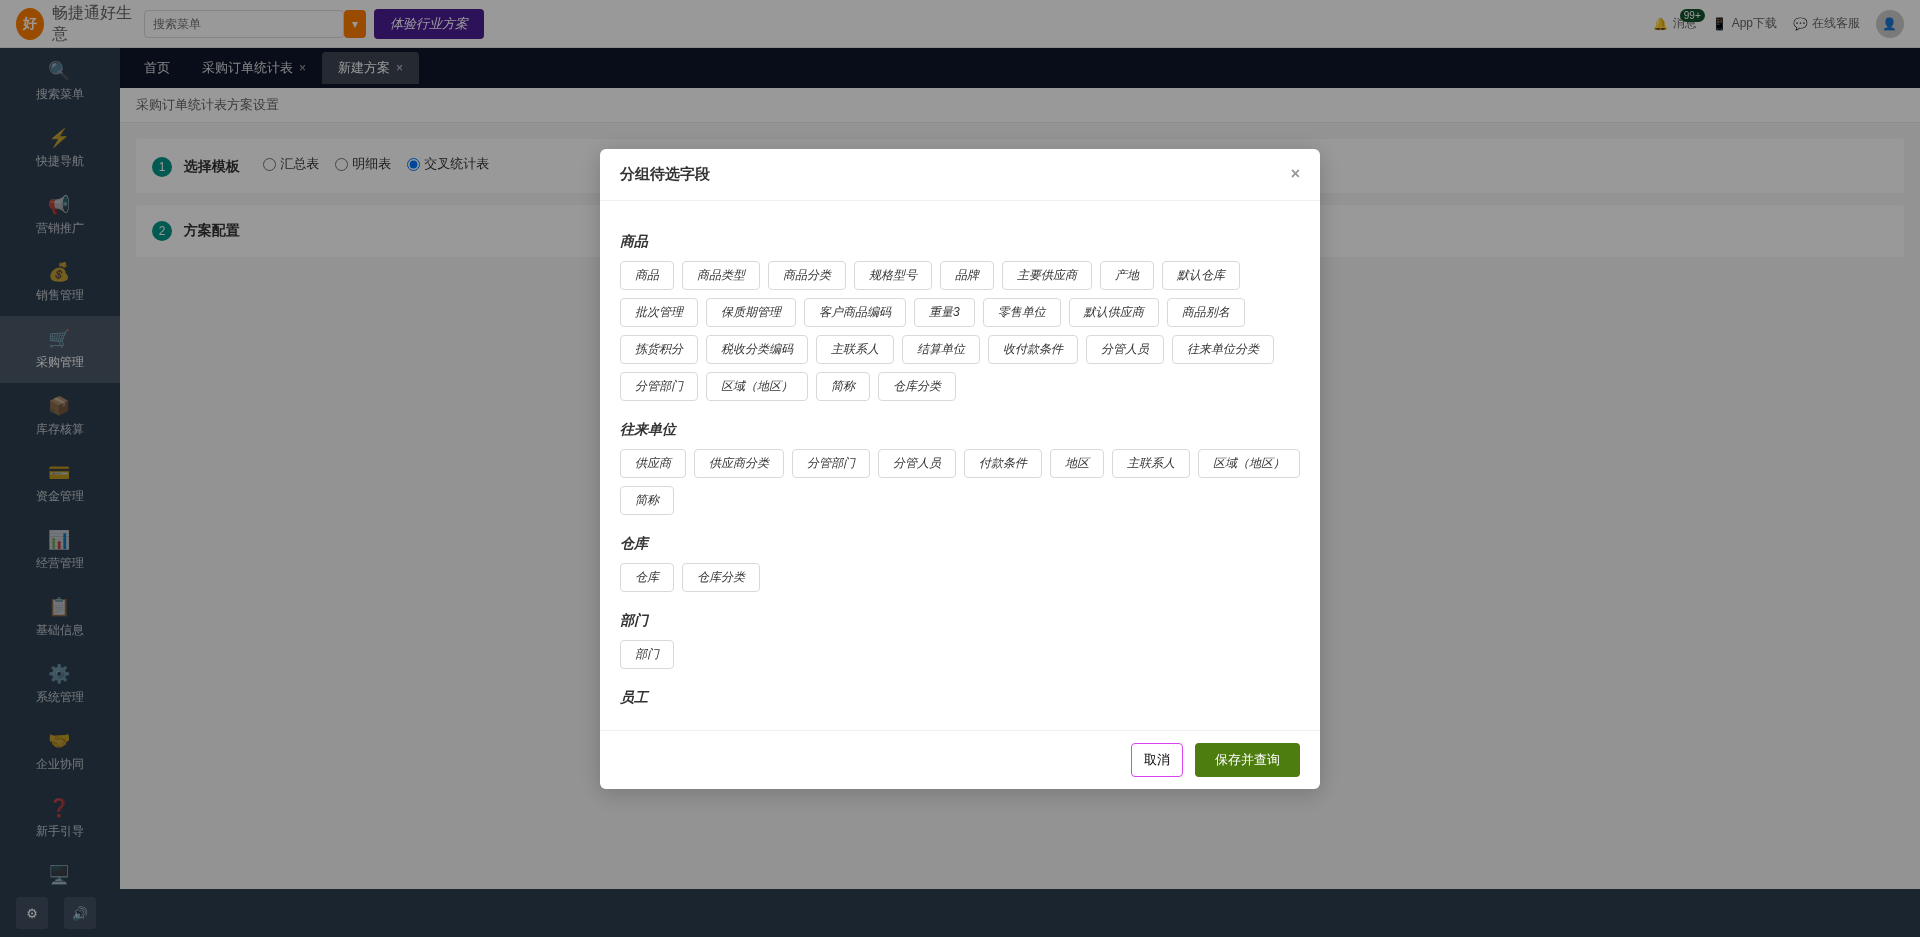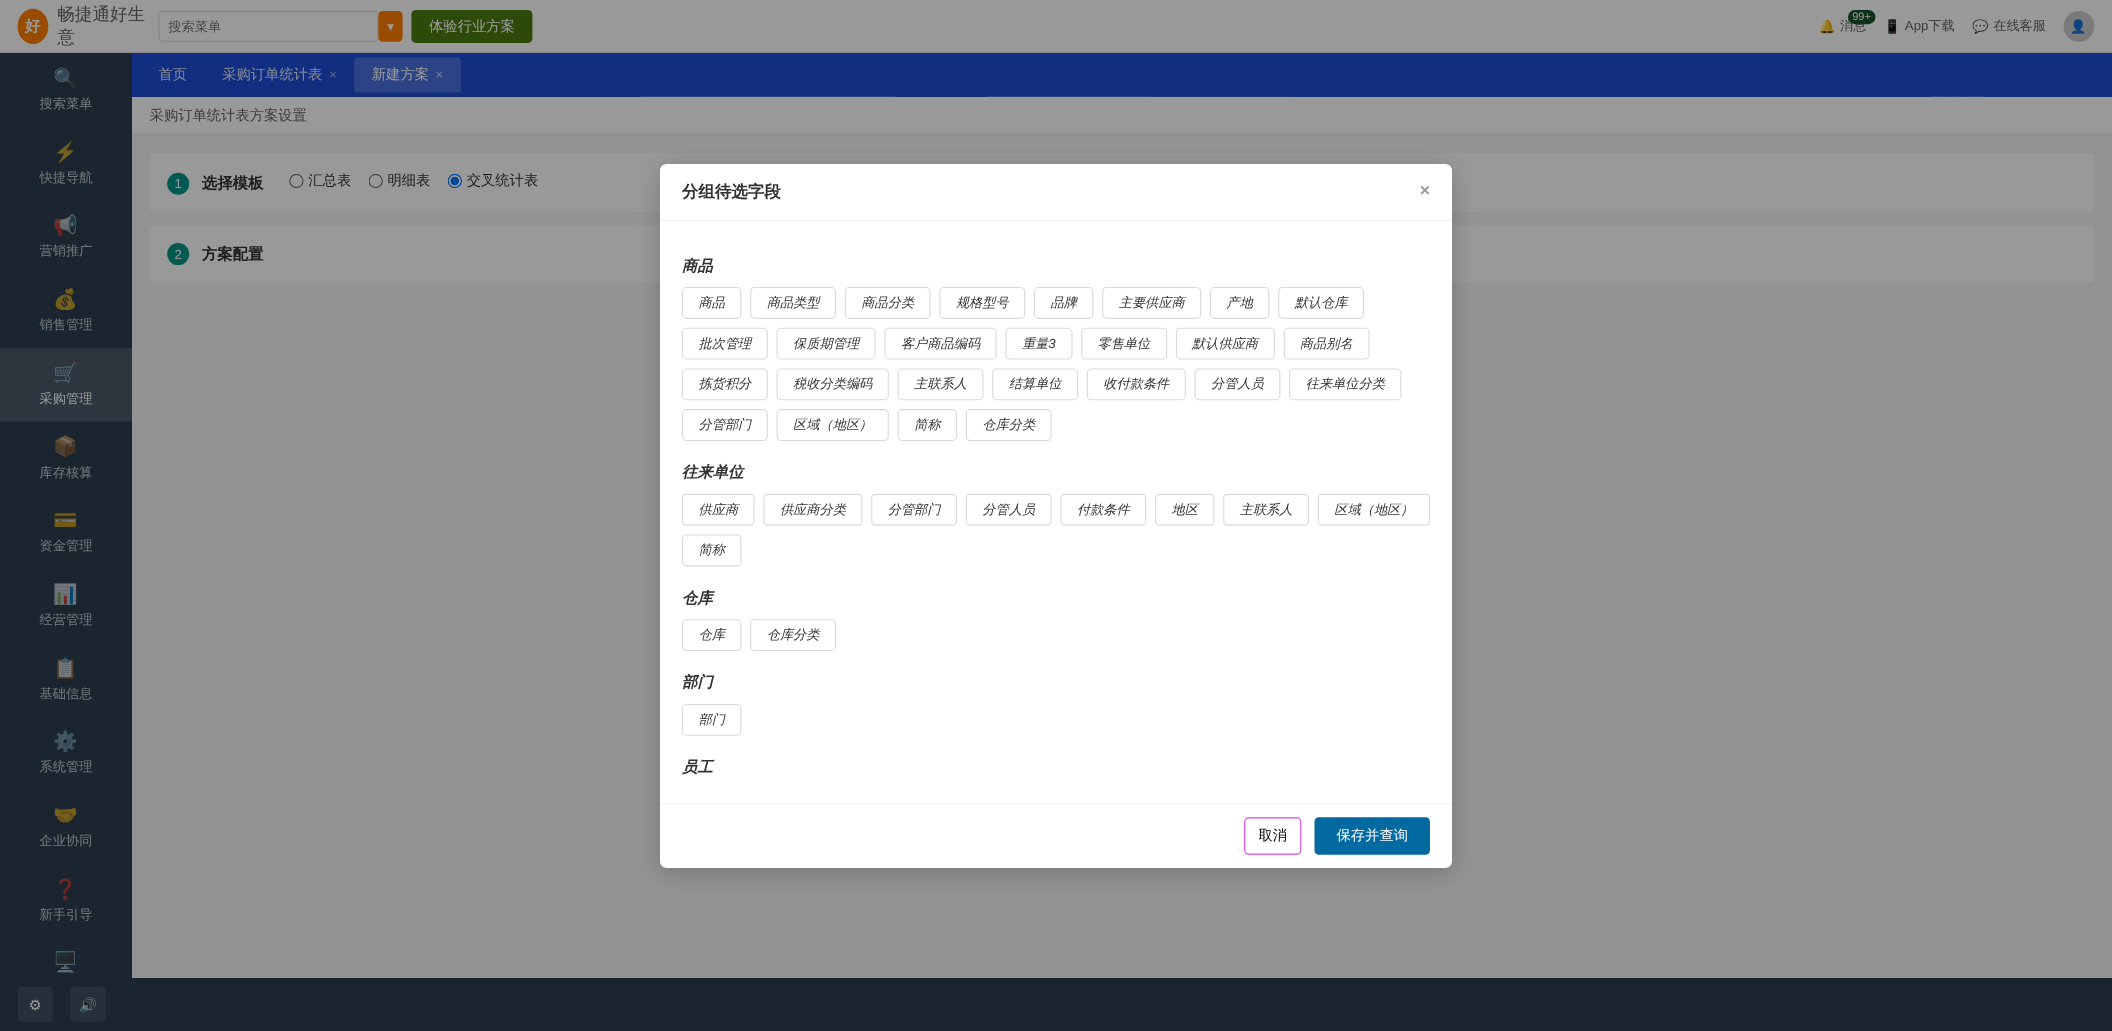"体验行业方案" .experience-btn { background: #4d7c0f -> #4c1d95; font-style: none -> italic }
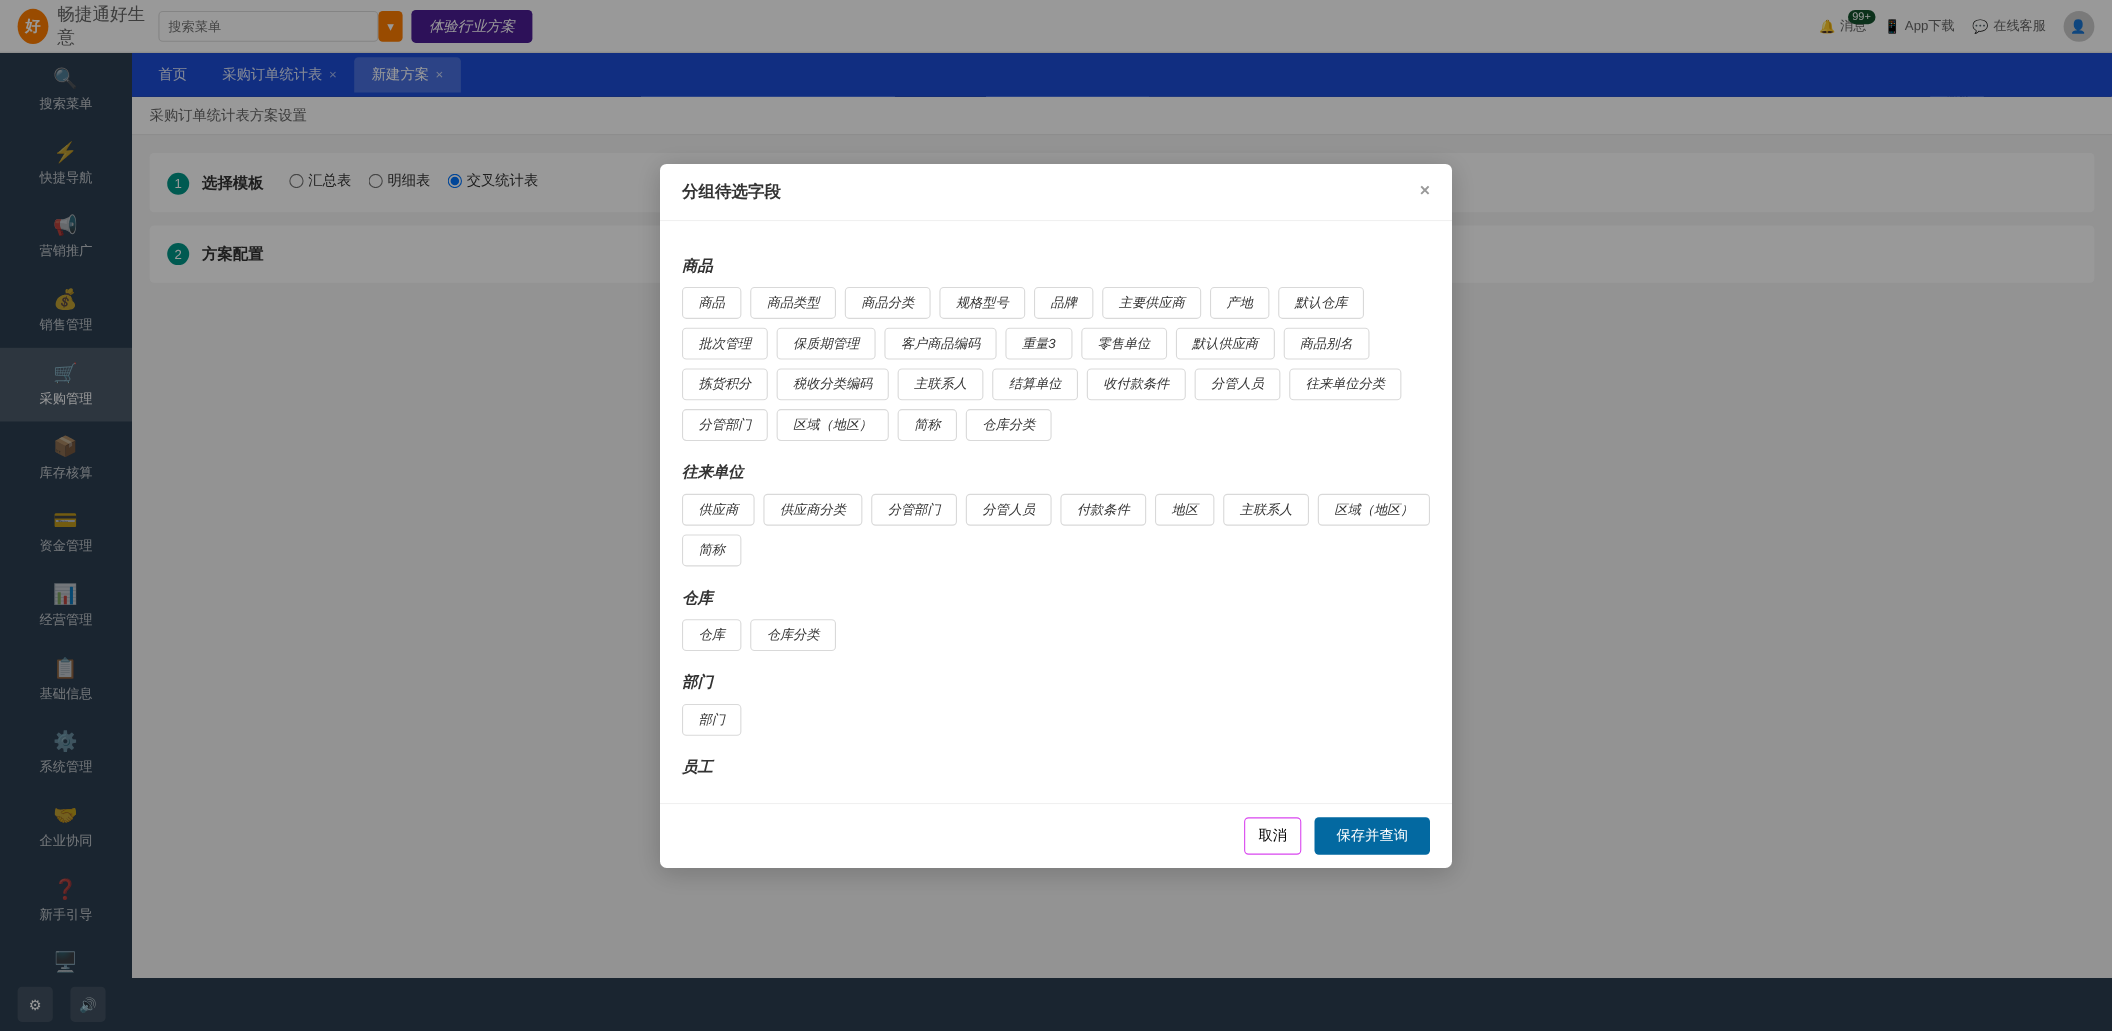"首页" .nav-tabs { background: #1d4ed8 -> #0f172a }
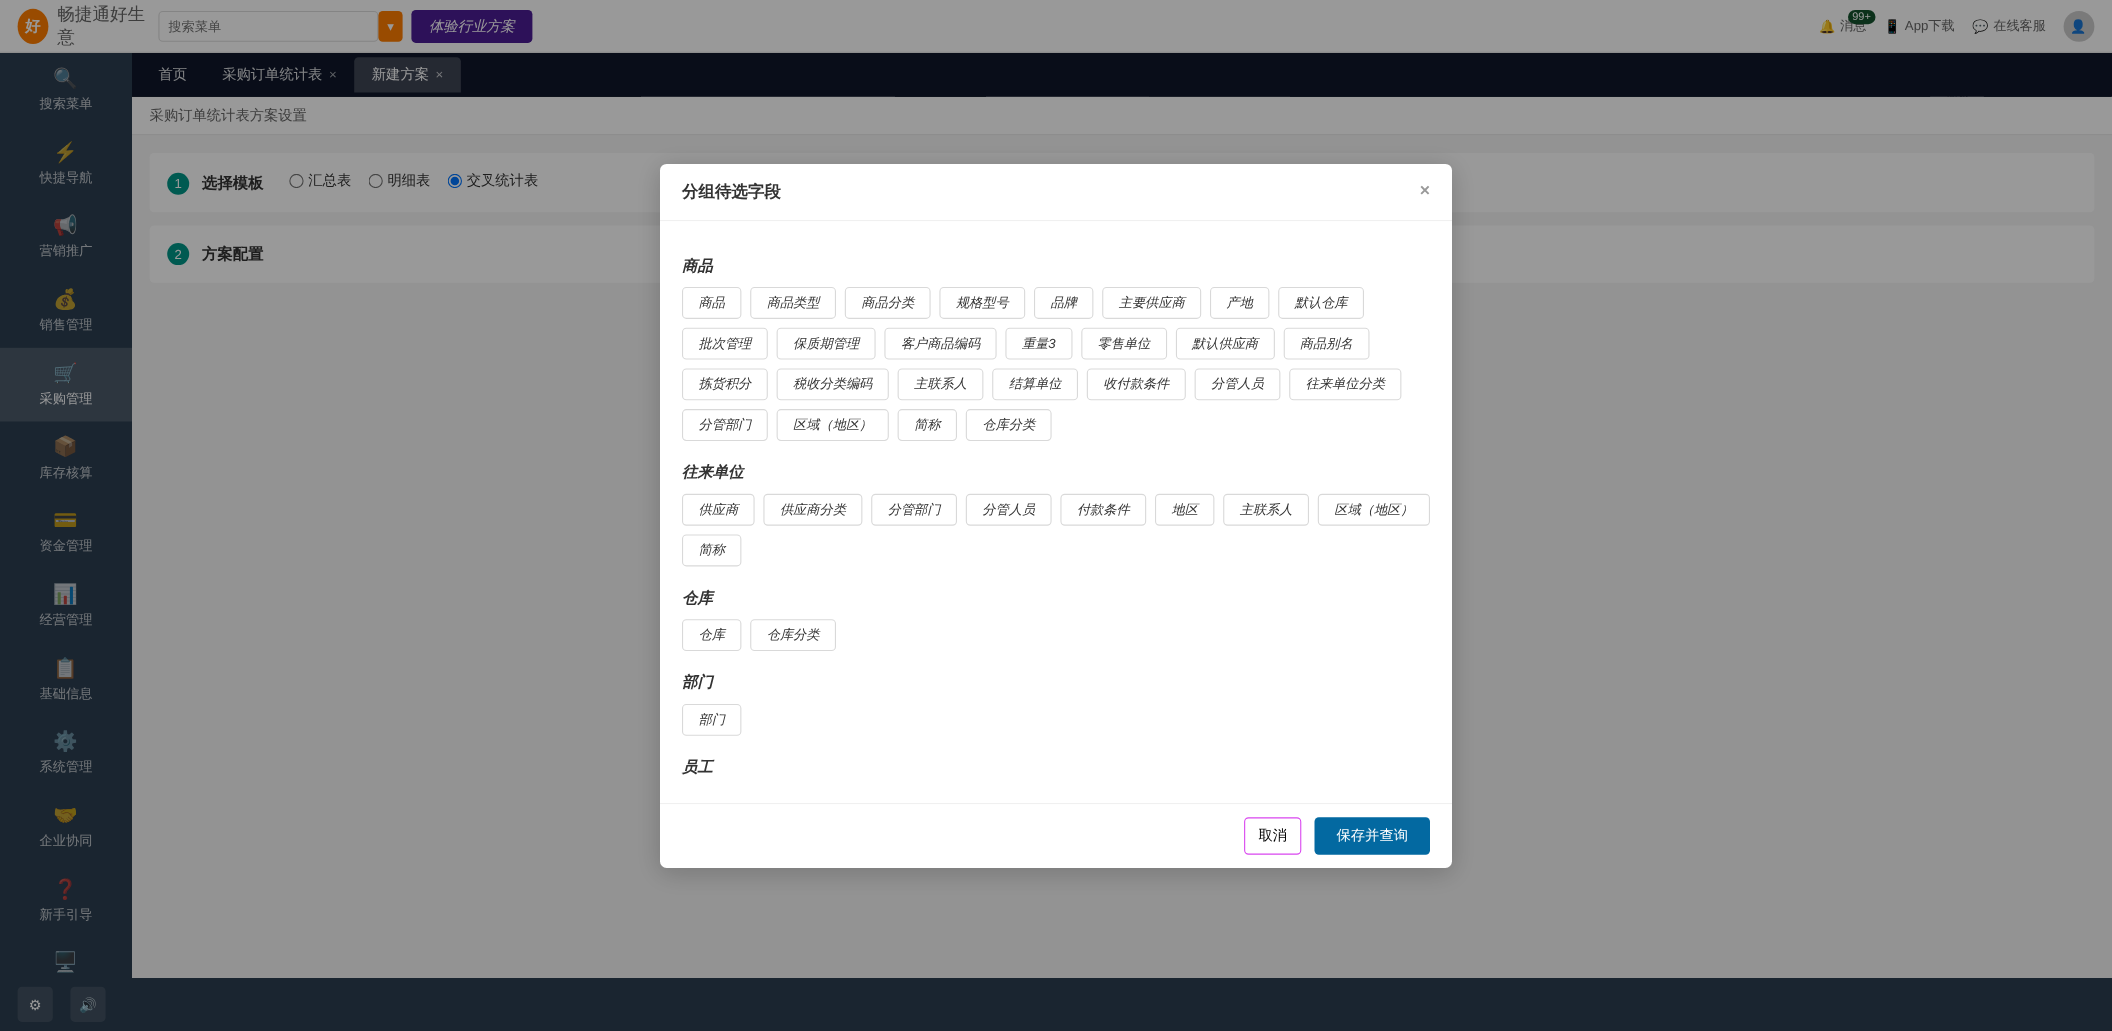"保存并查询" .btn-confirm { background: #0369a1 -> #4d7c0f }
